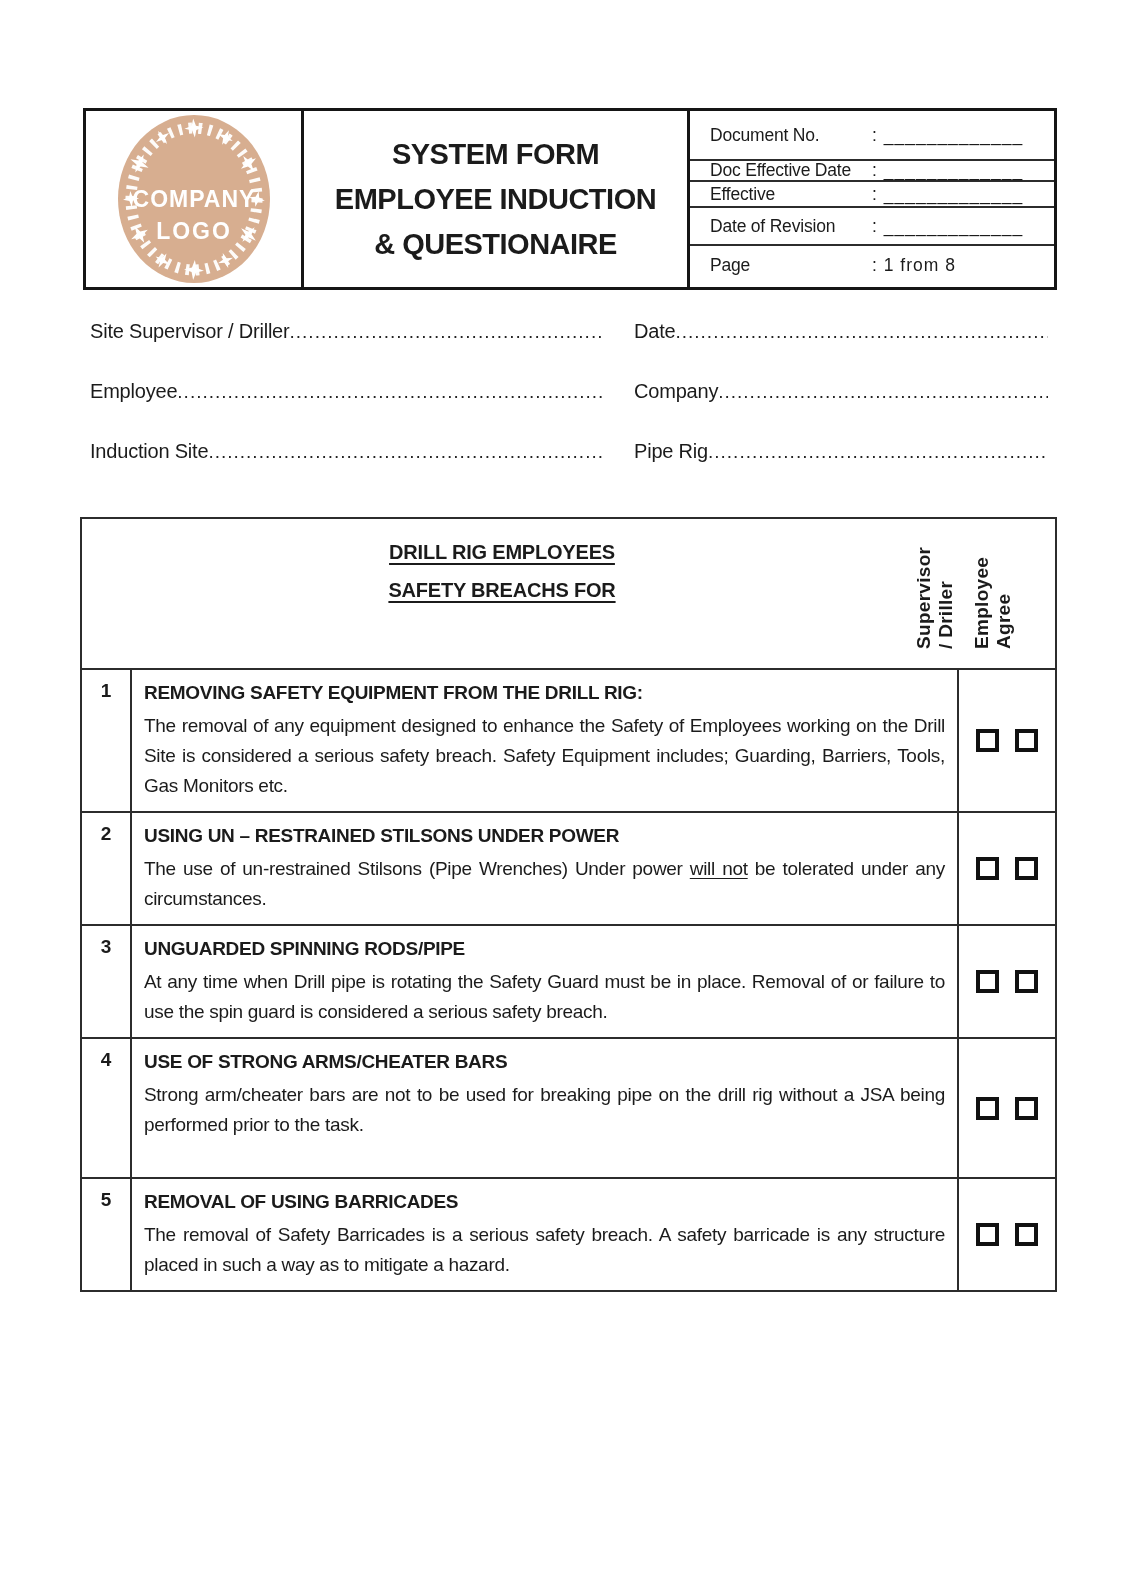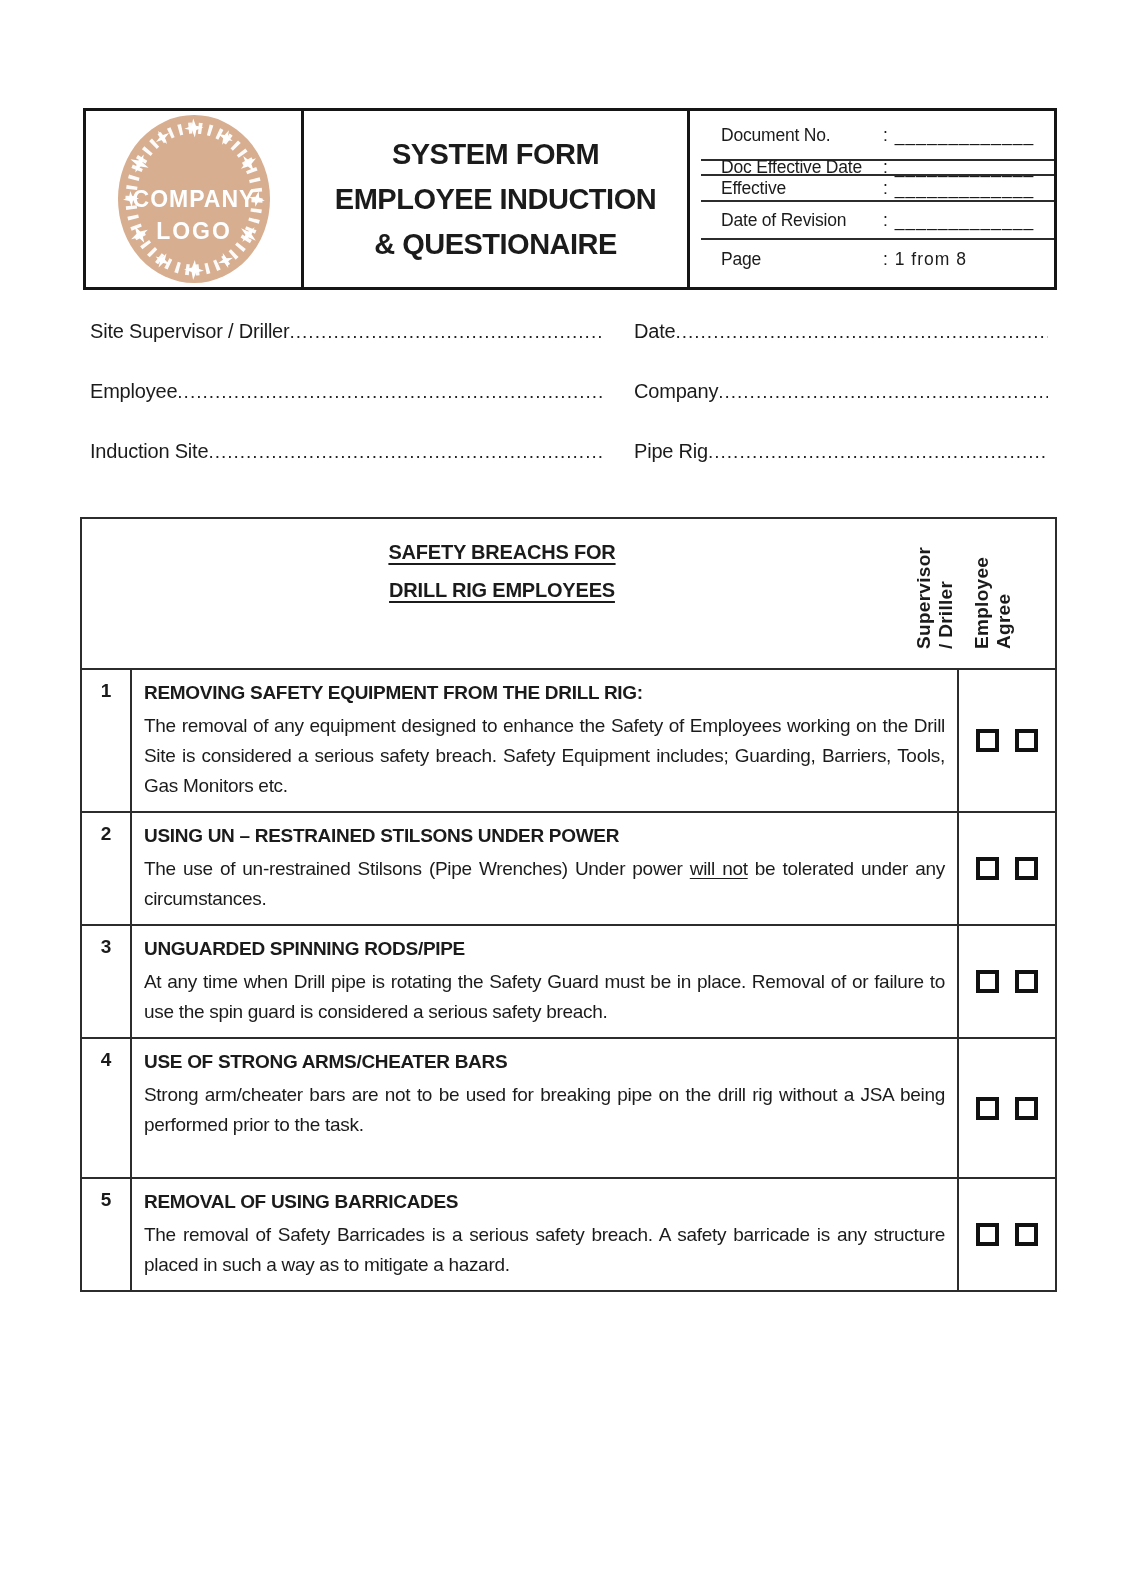"Document No." .info-row { margin-left: 11px -> none }
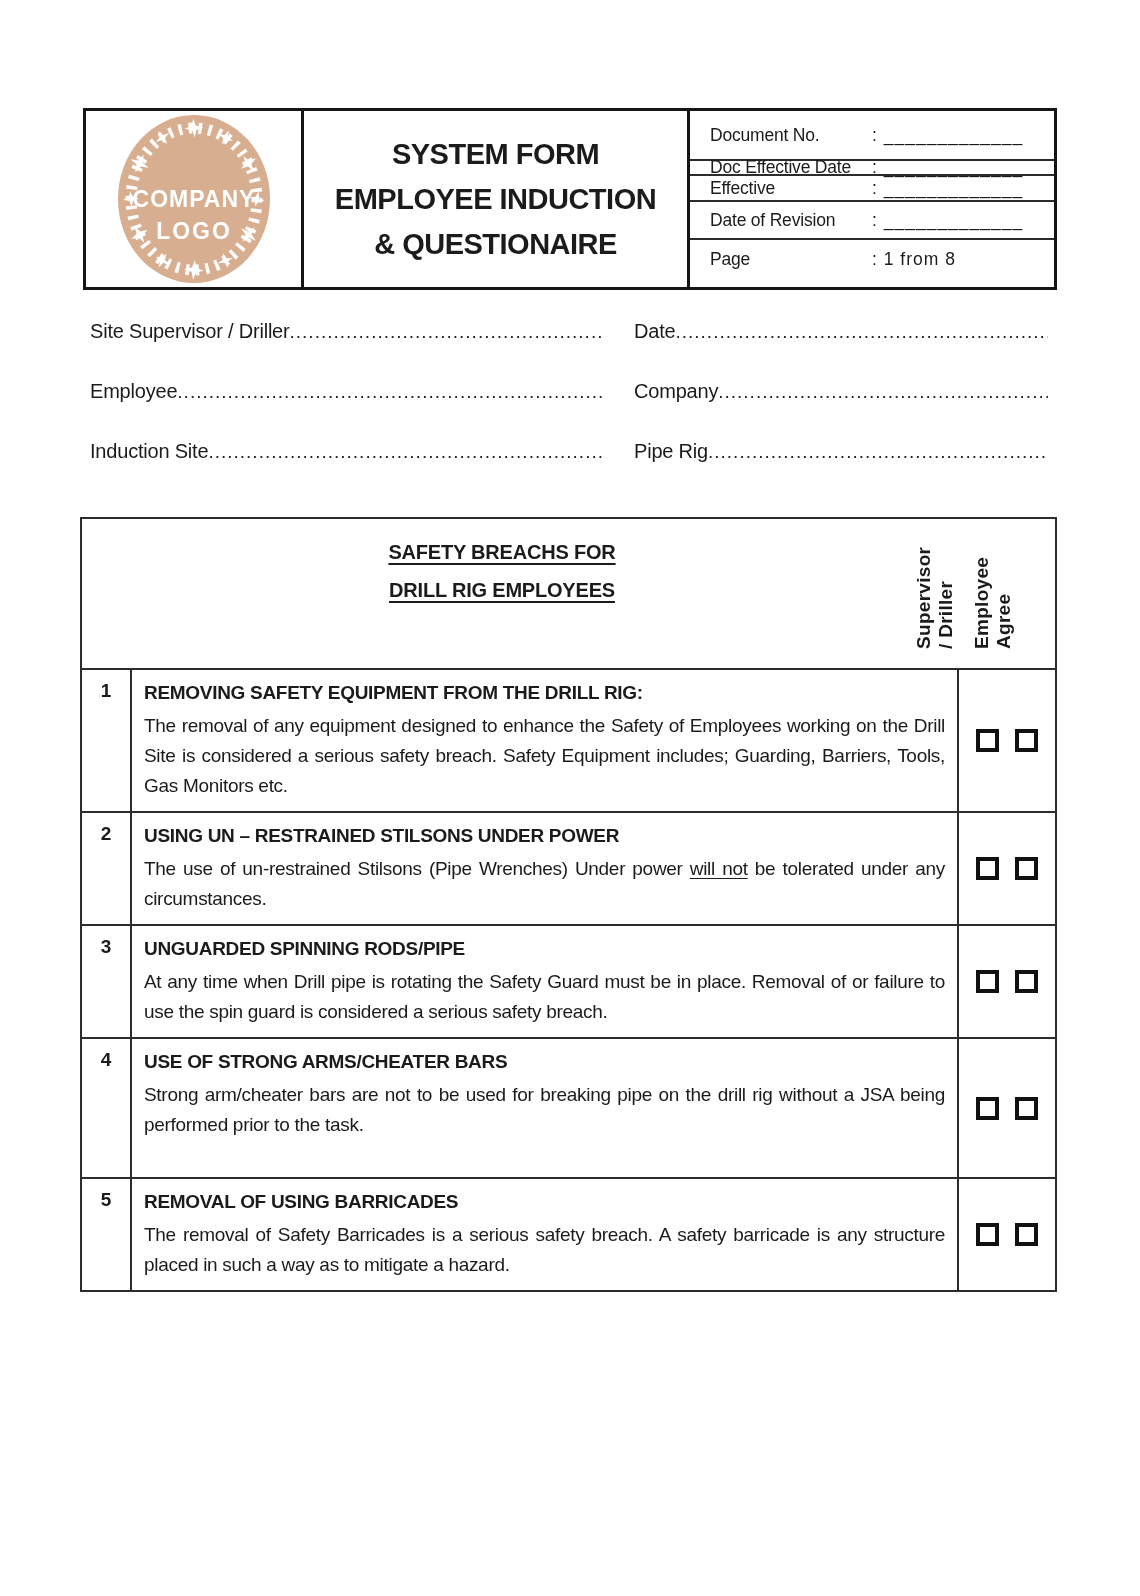"Doc Effective Date" .info-row:nth-child(2) { height: 15px -> 21px }
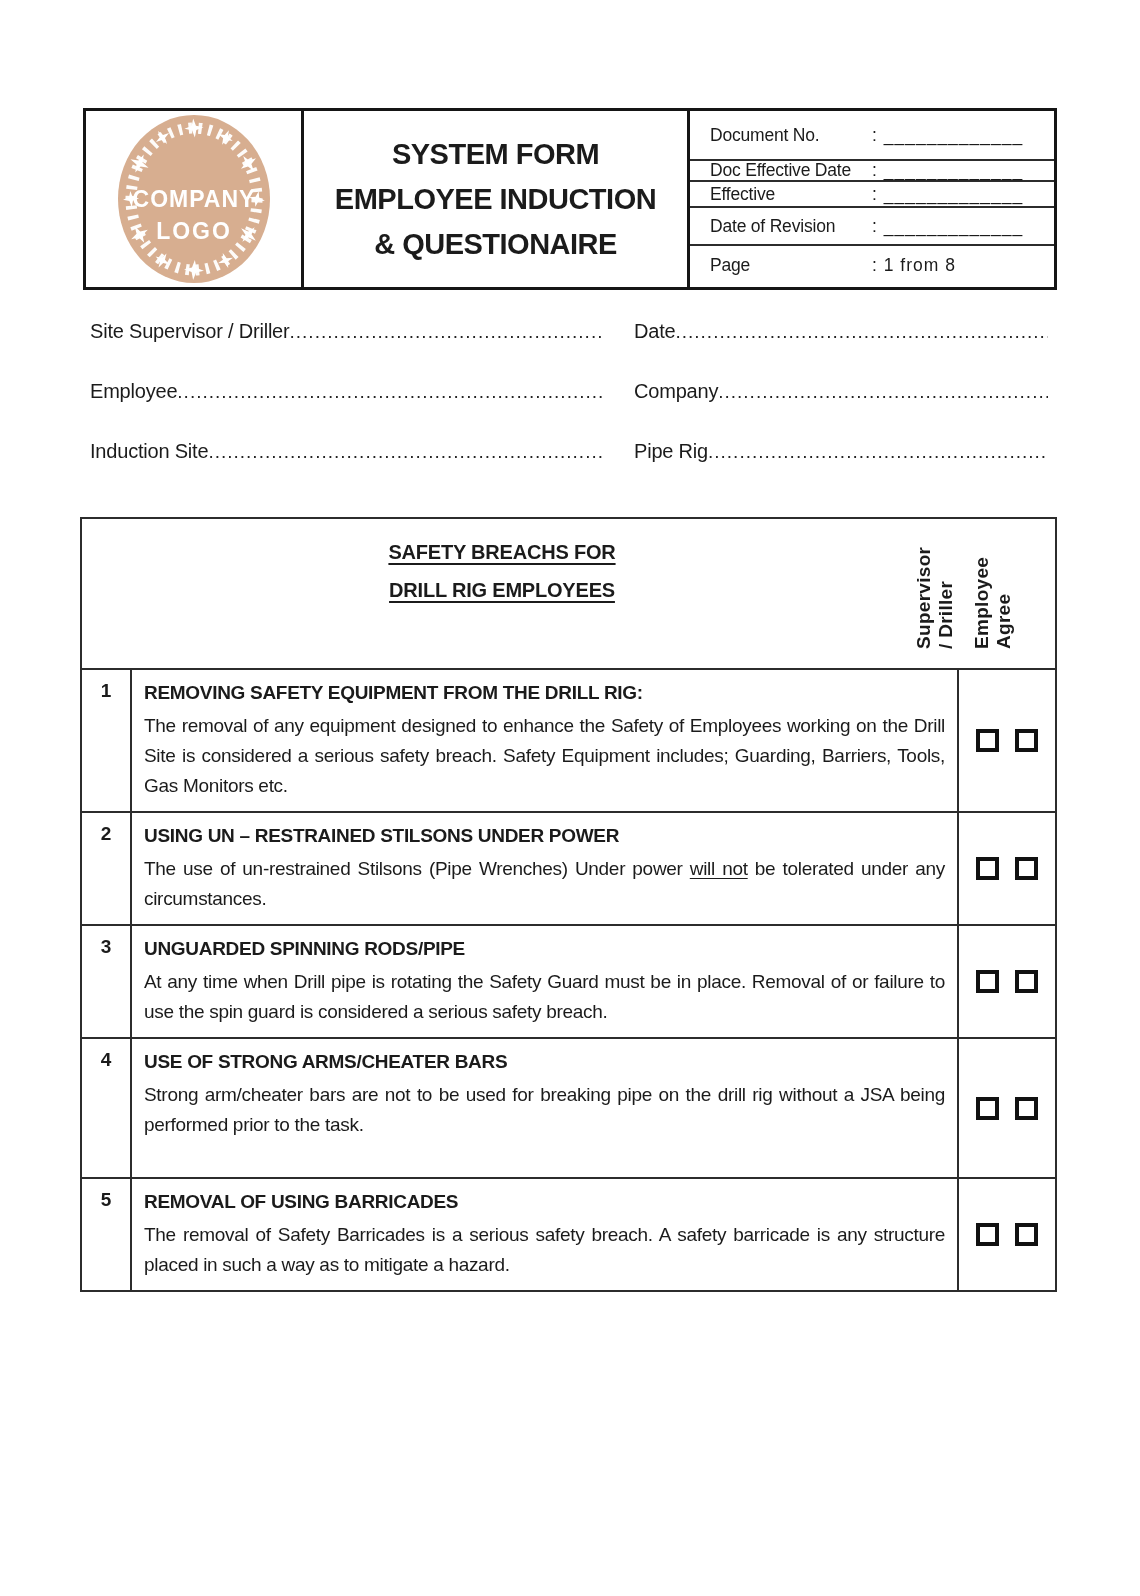"SAFETY BREACHS FOR" span.ttl { order: before "DRILL RIG EMPLOYEES" -> after "DRILL RIG EMPLOYEES" }
